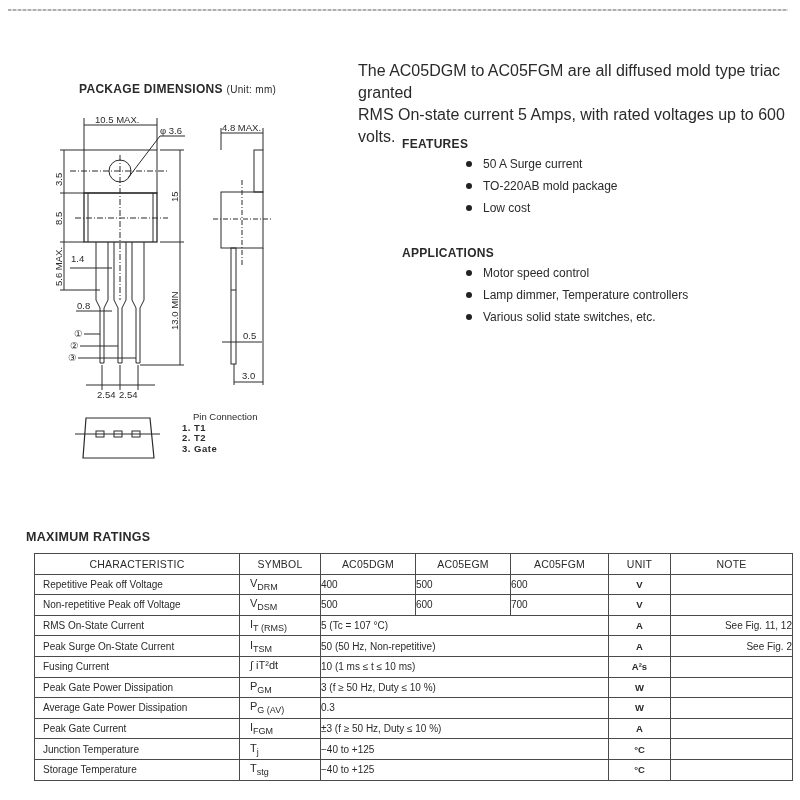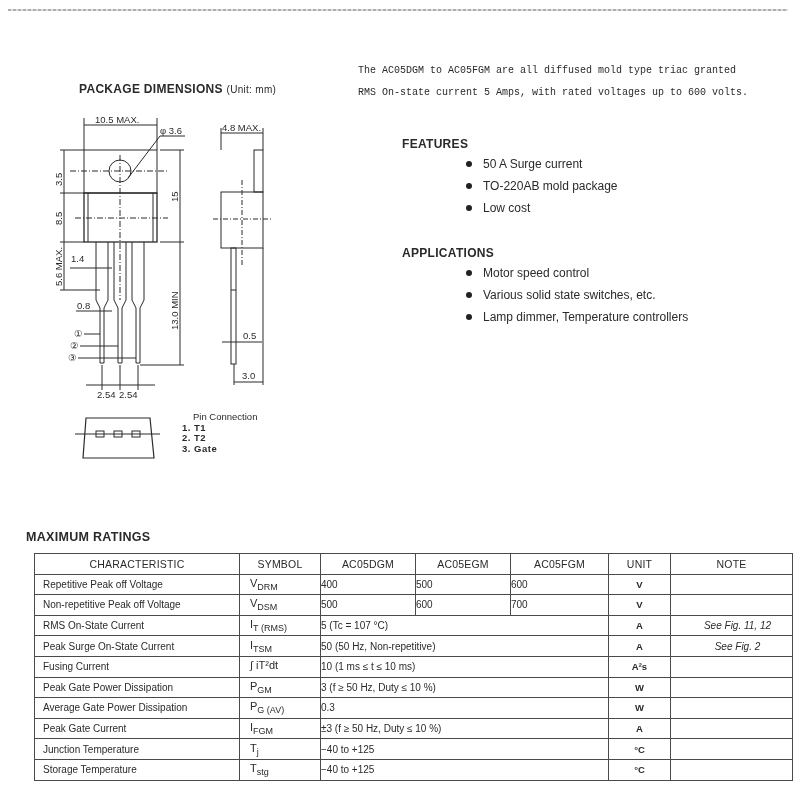"The AC05DGM to AC05FGM are" .intro { font-family: Liberation Mono, monospace -> none; font-size: 10px -> 16px }
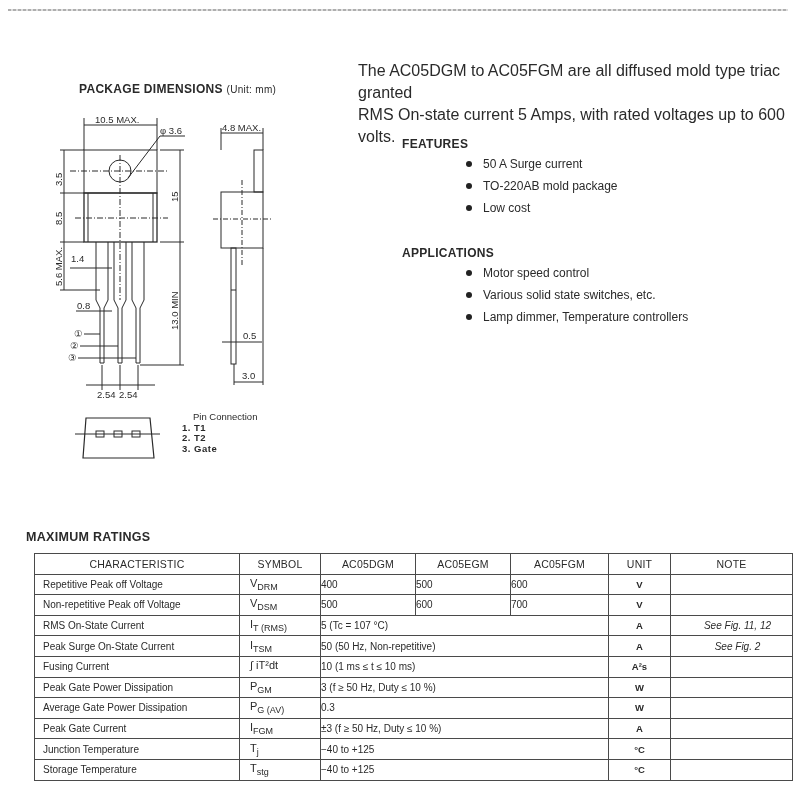"Various solid state switches, etc." li { order: before "Lamp dimmer, Temperature controllers" -> after "Lamp dimmer, Temperature controllers" }
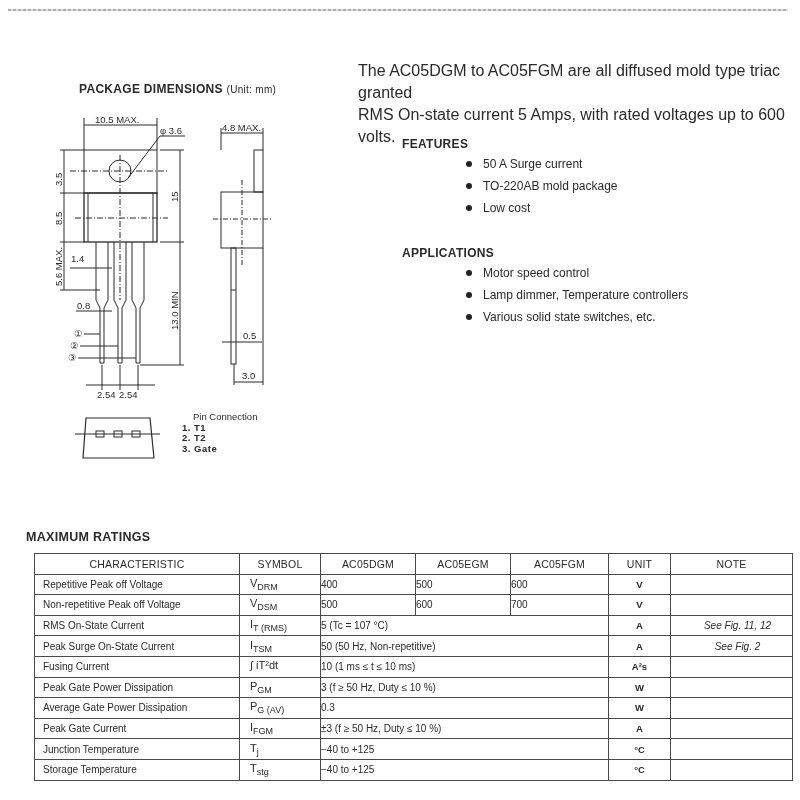"See Fig. 11, 12" table.ratings td.note { font-style: italic -> none; text-align: center -> right }
